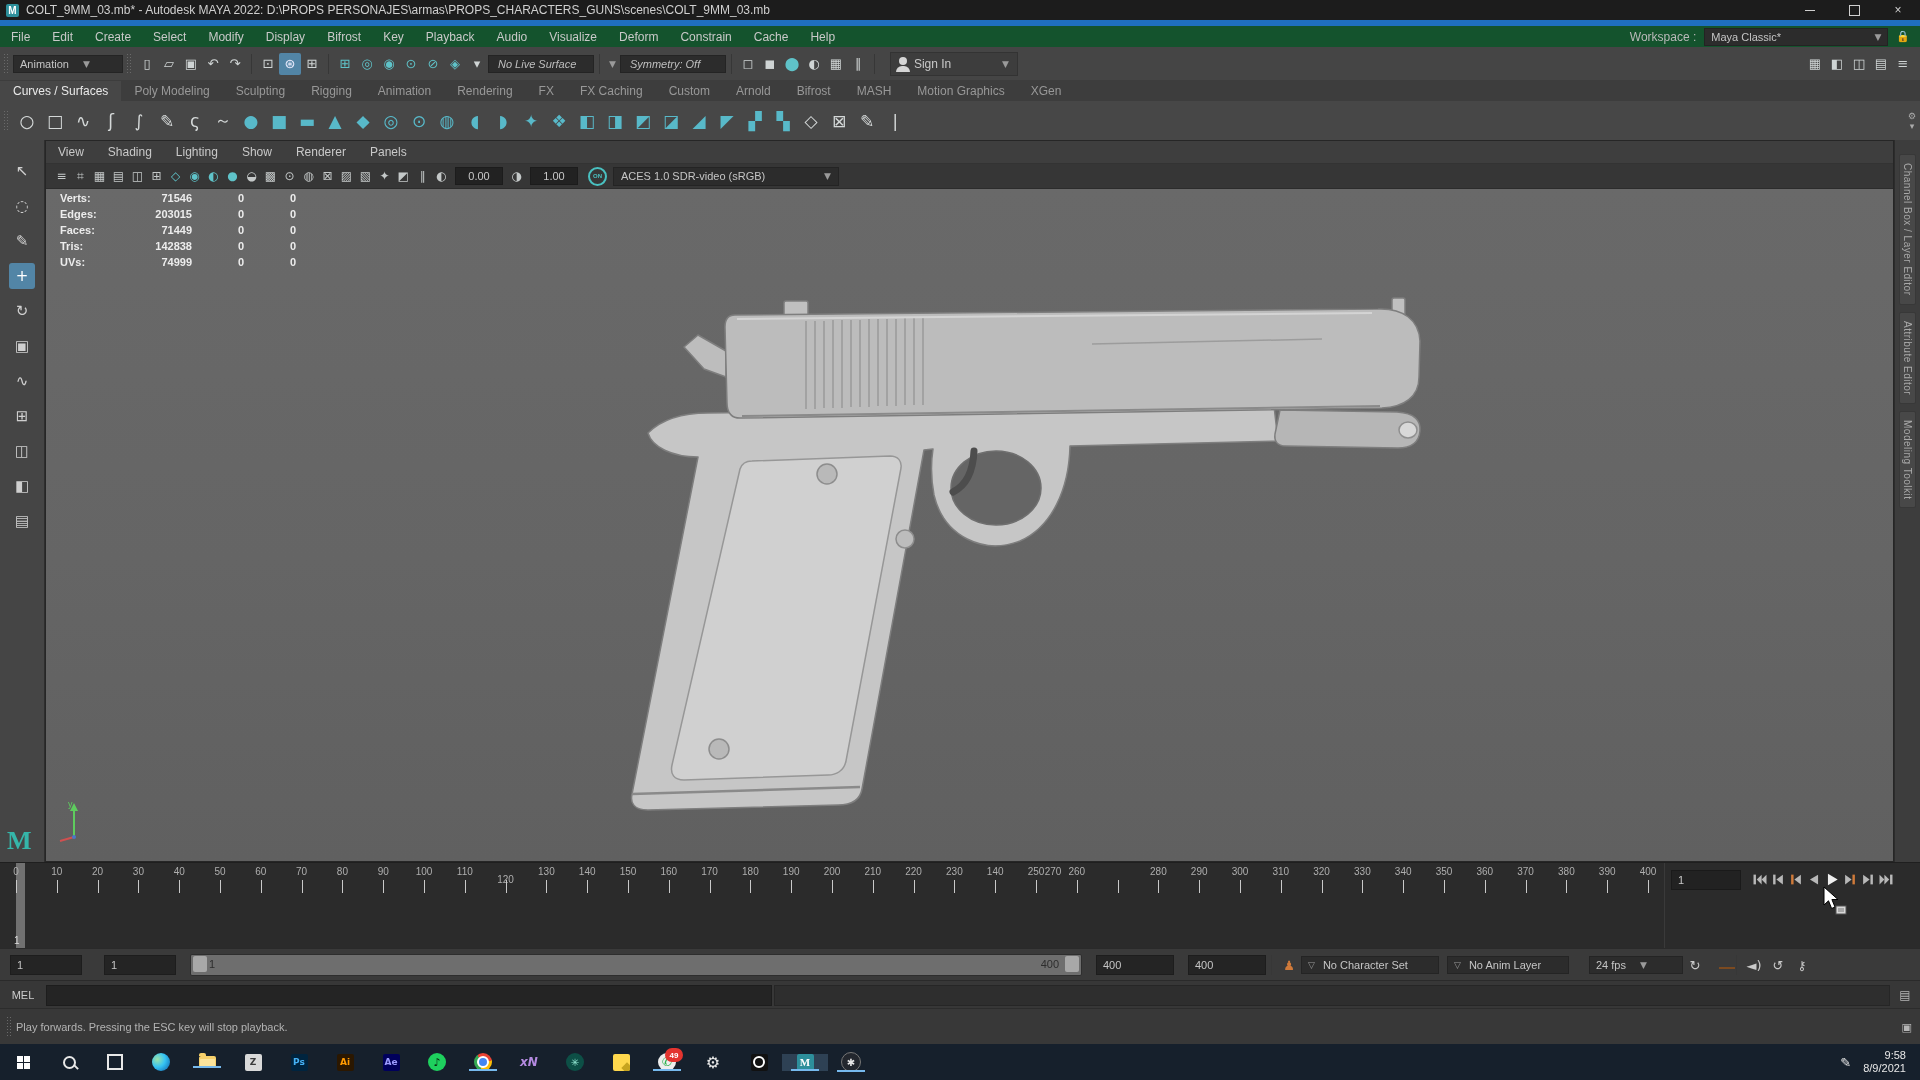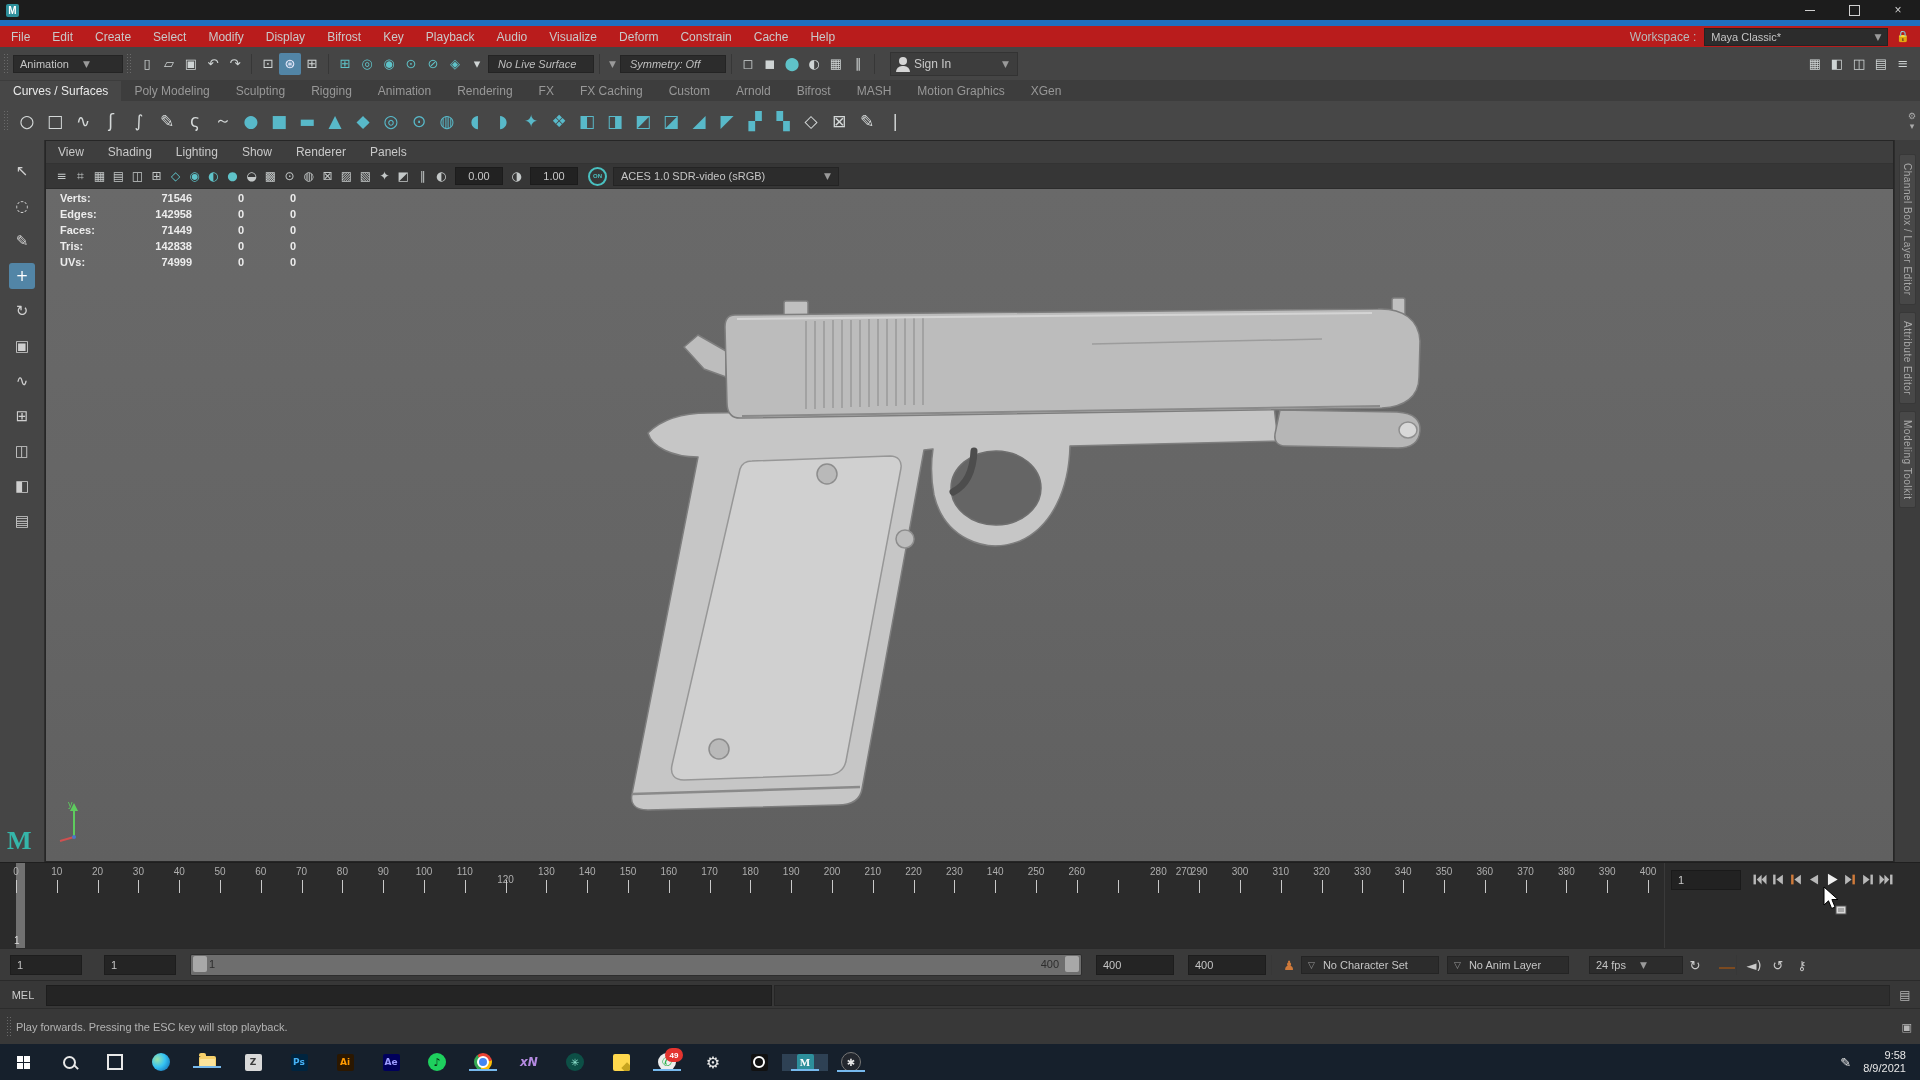"COLT_9MM_03.mb* - Autodesk MAYA 2022:" span { html: none -> <span>COLT_9MM_03.mb* - Autodesk MAYA 2022: D:\PROPS PERSONAJES\armas\PROPS_CHARACTERS_GUNS\scenes\COLT_9MM_03.mb</span> }
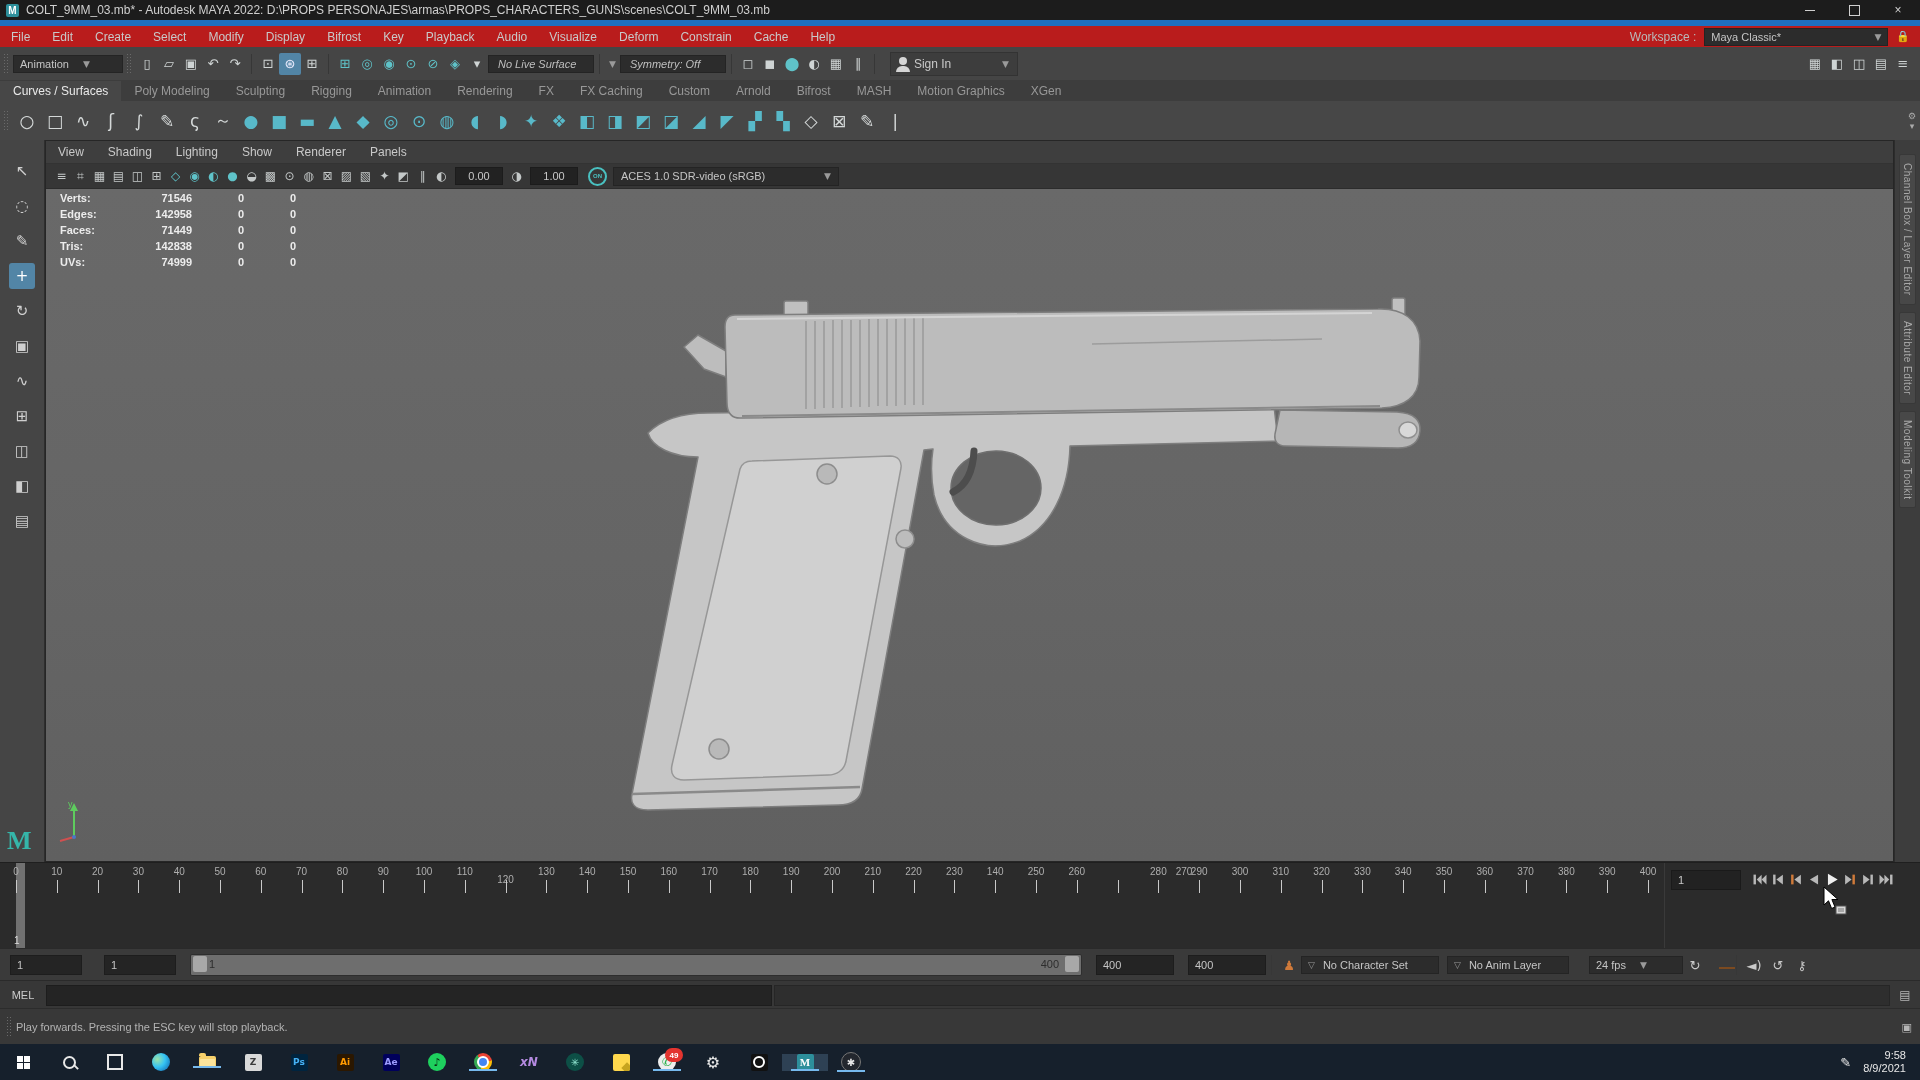"File" #menubar { background: #b91c1c -> #14532d }
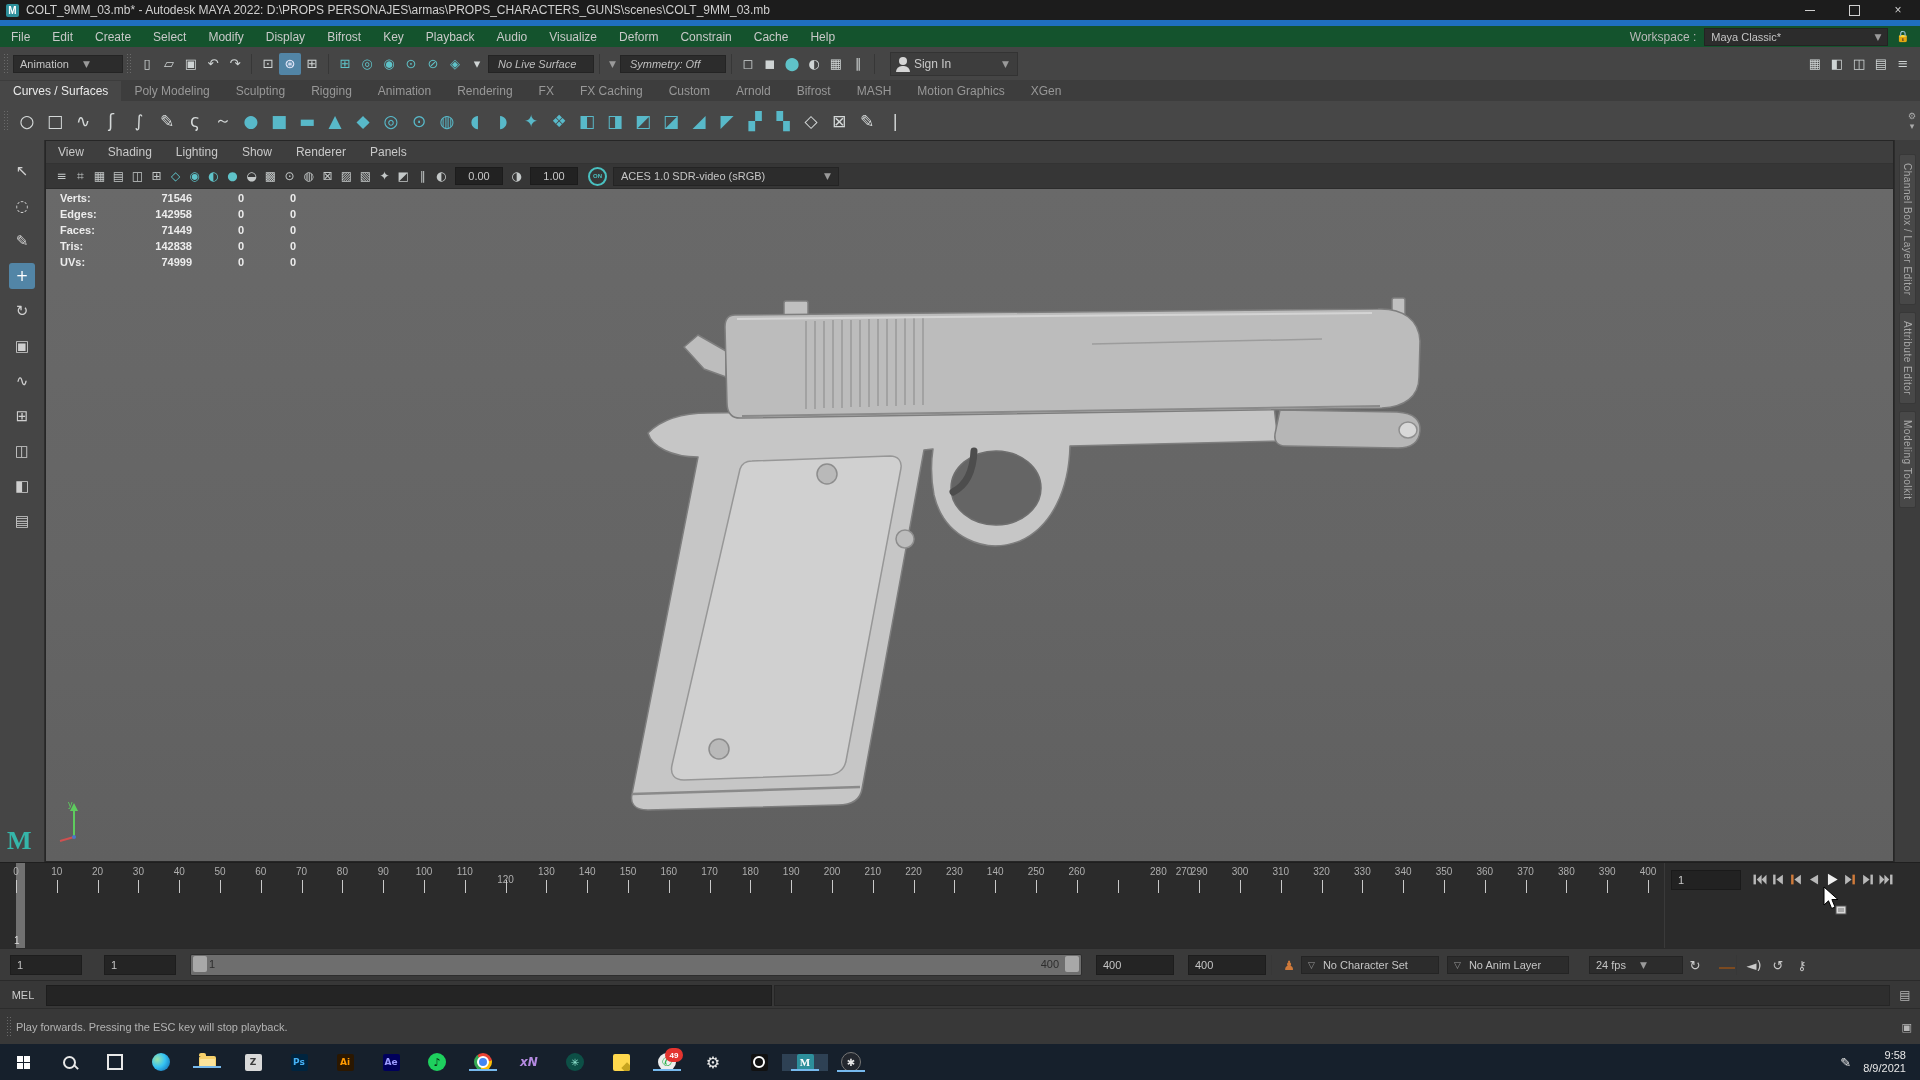"142958" span.hud-num { text: 142958 -> 203015 }
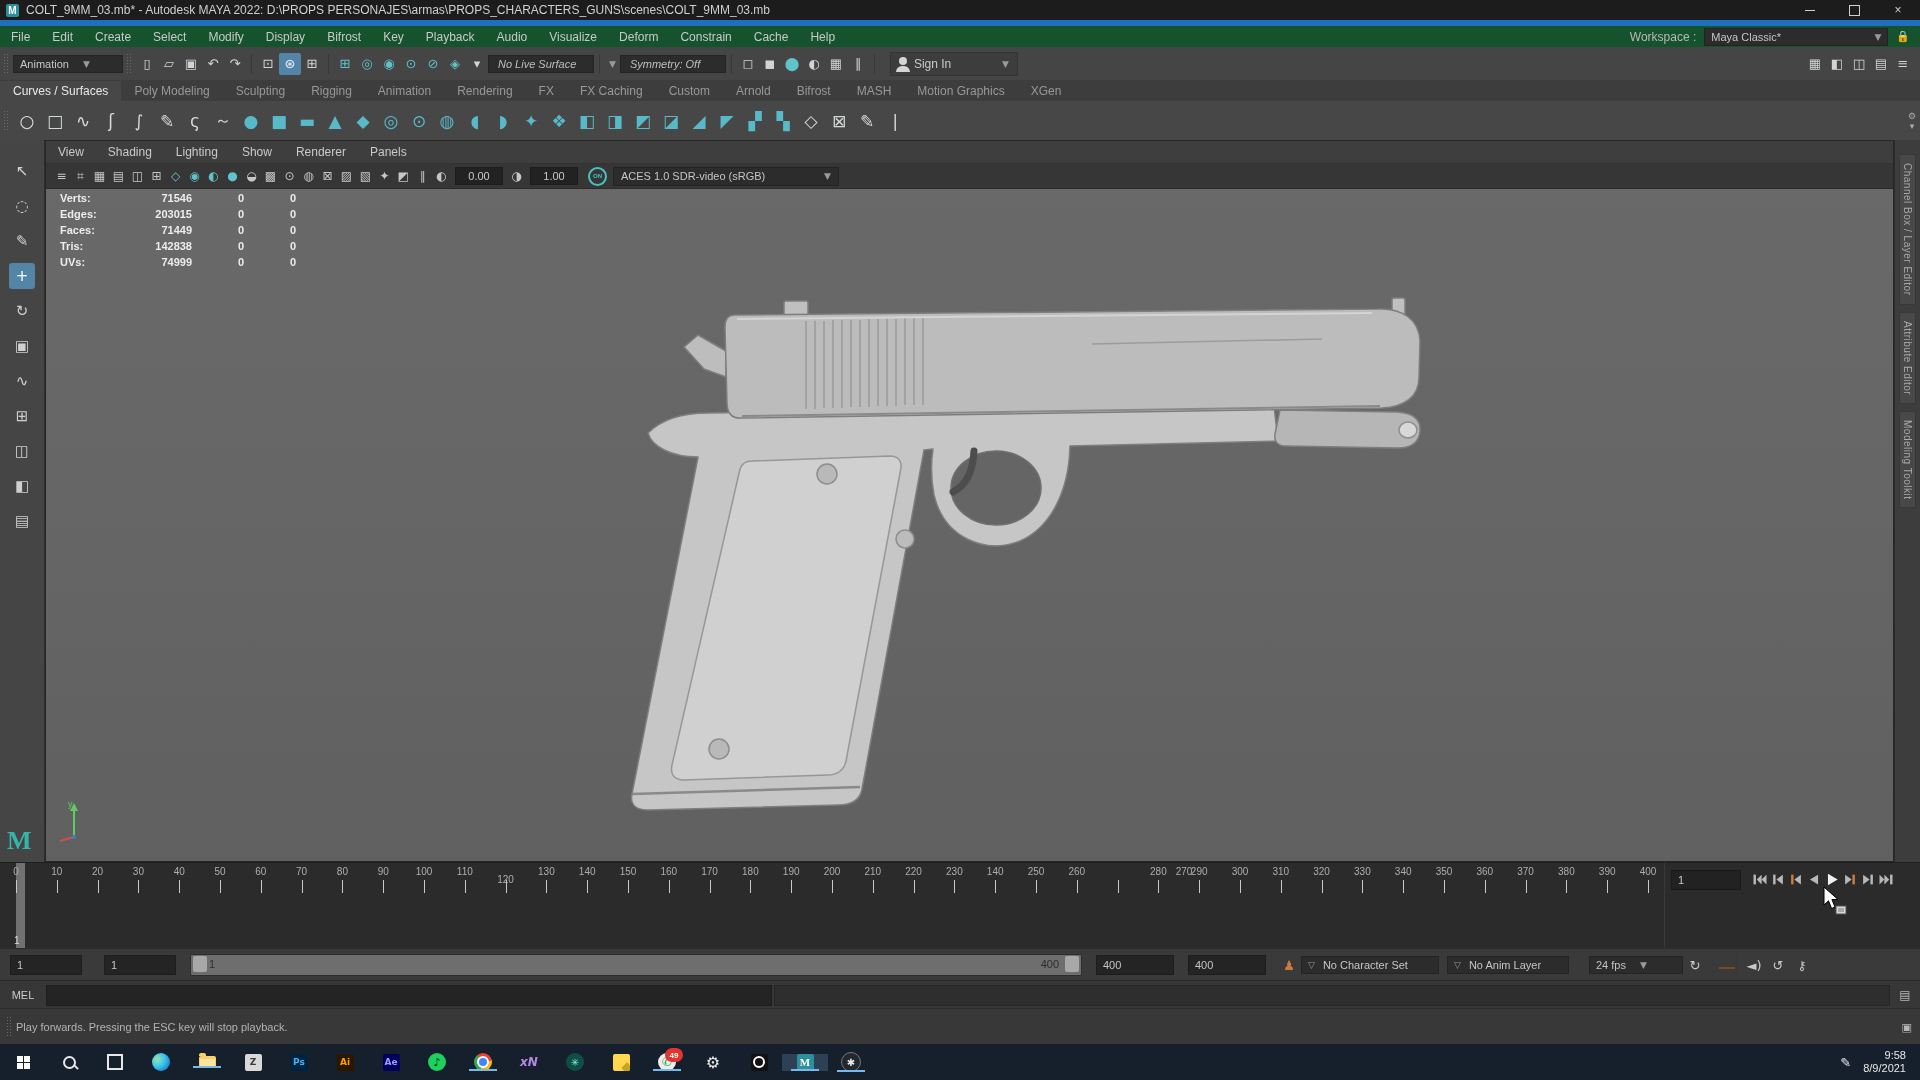"270" span.tick-label { left: 1184px -> 1053px }
